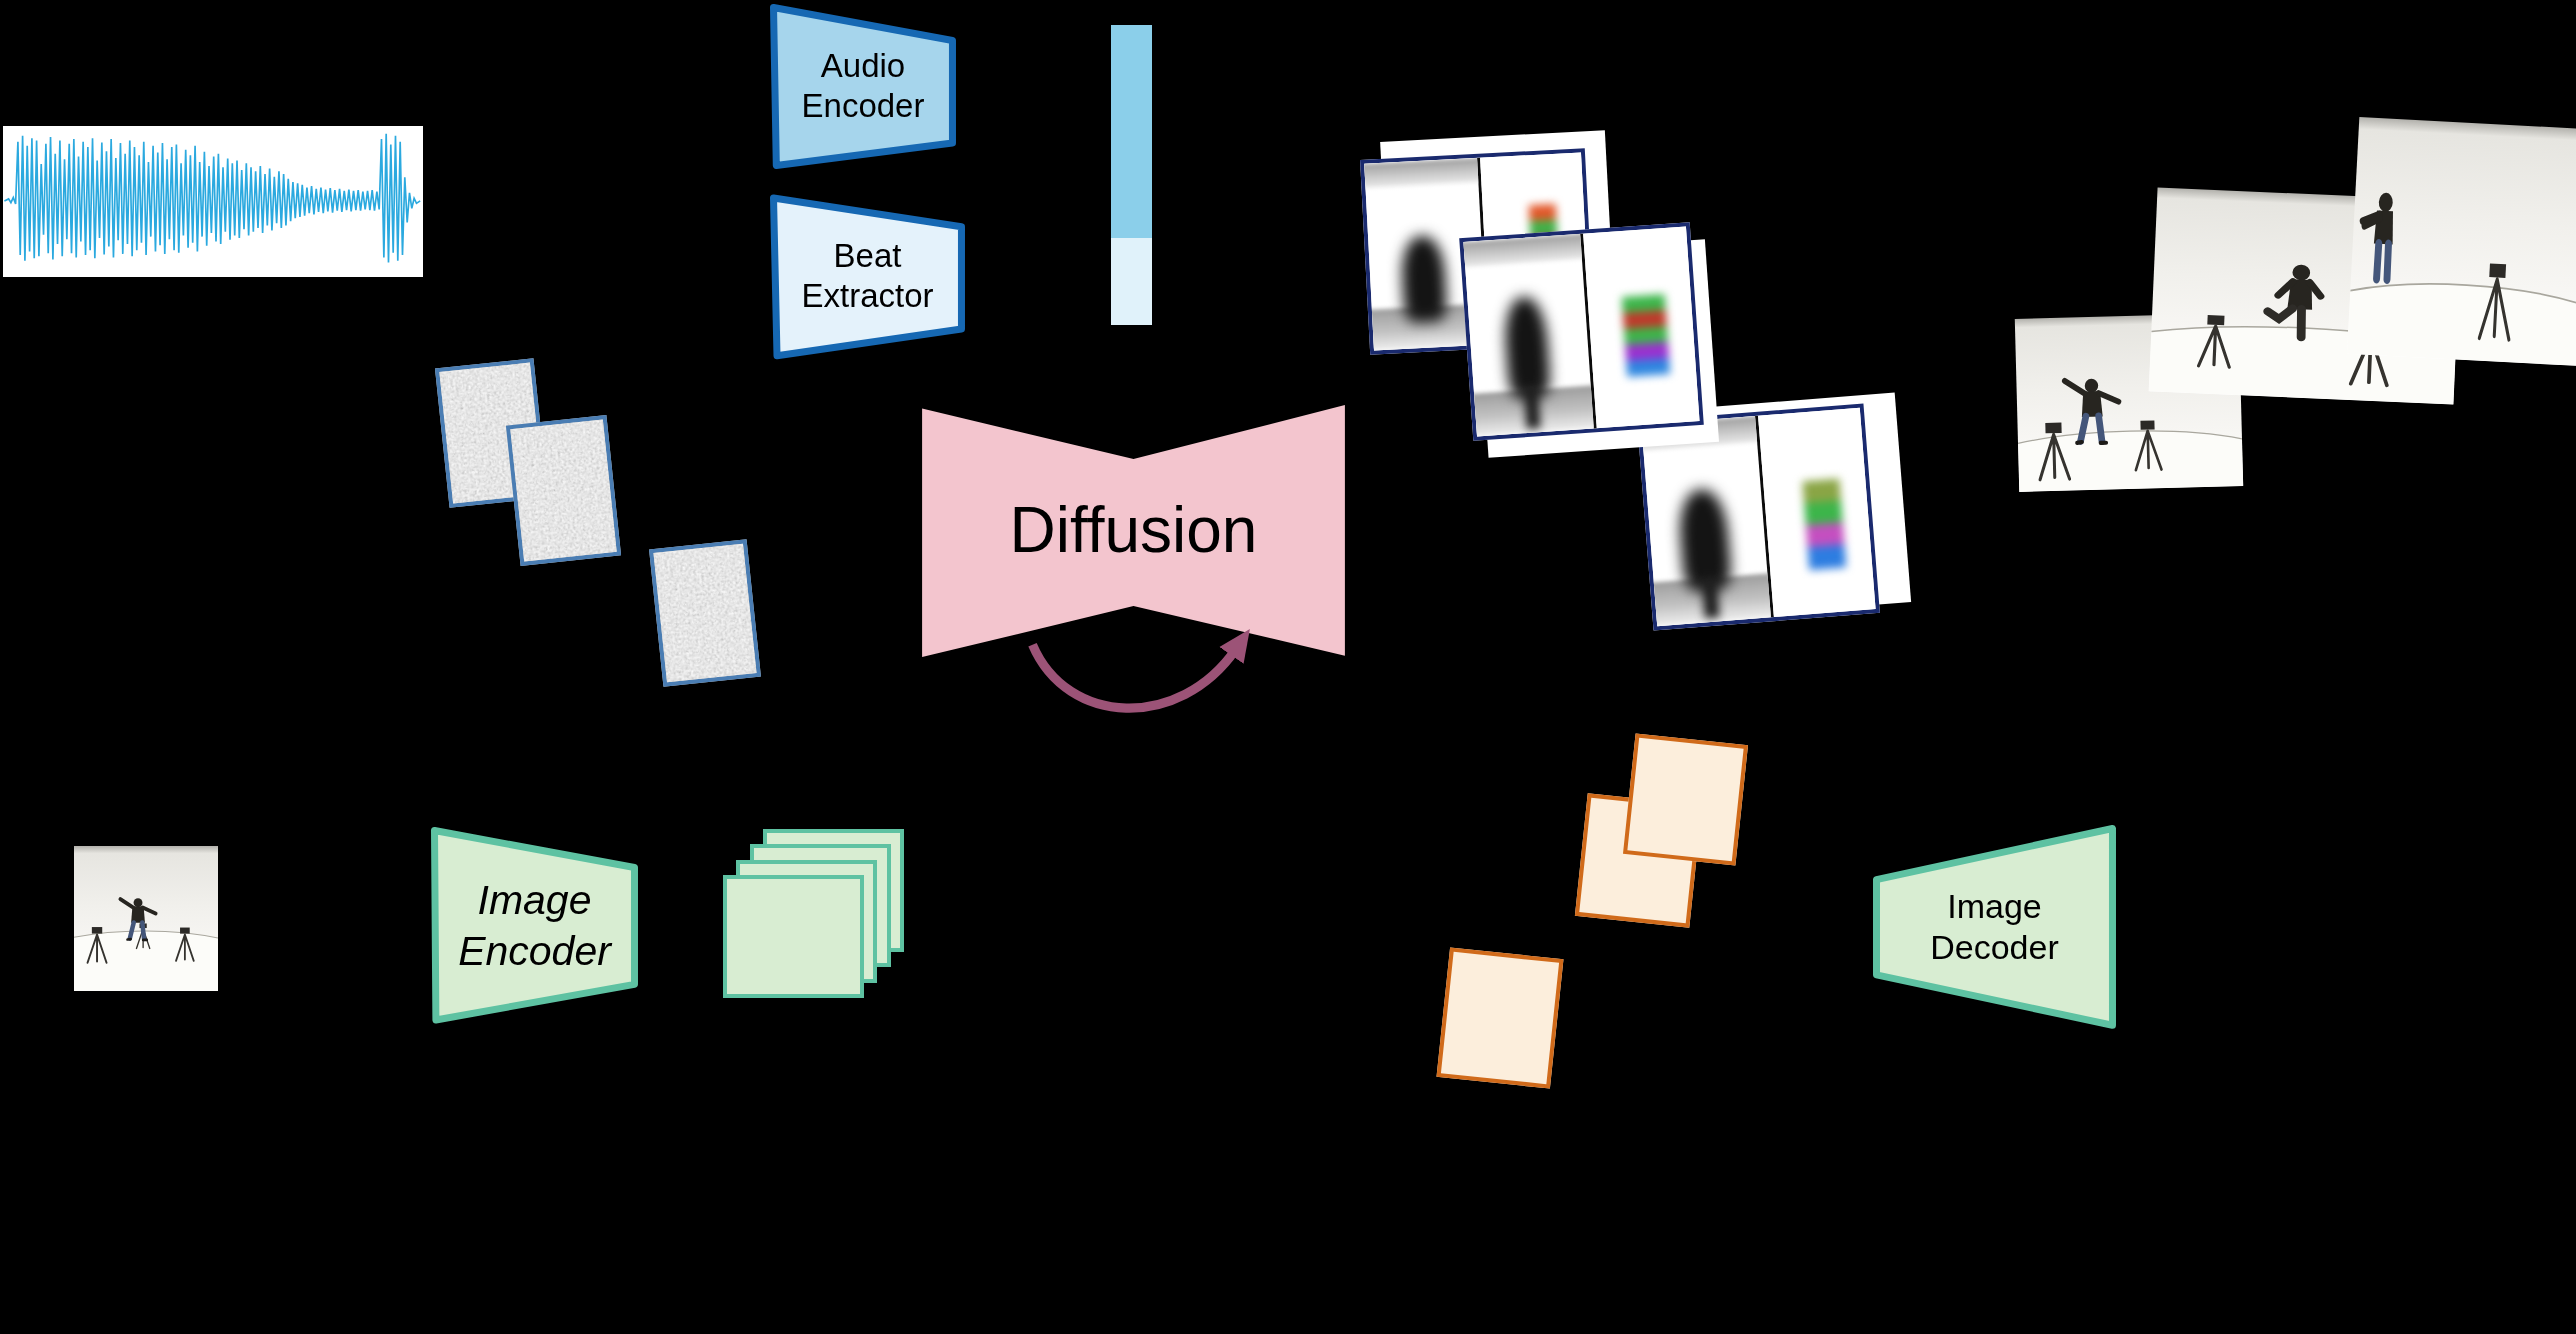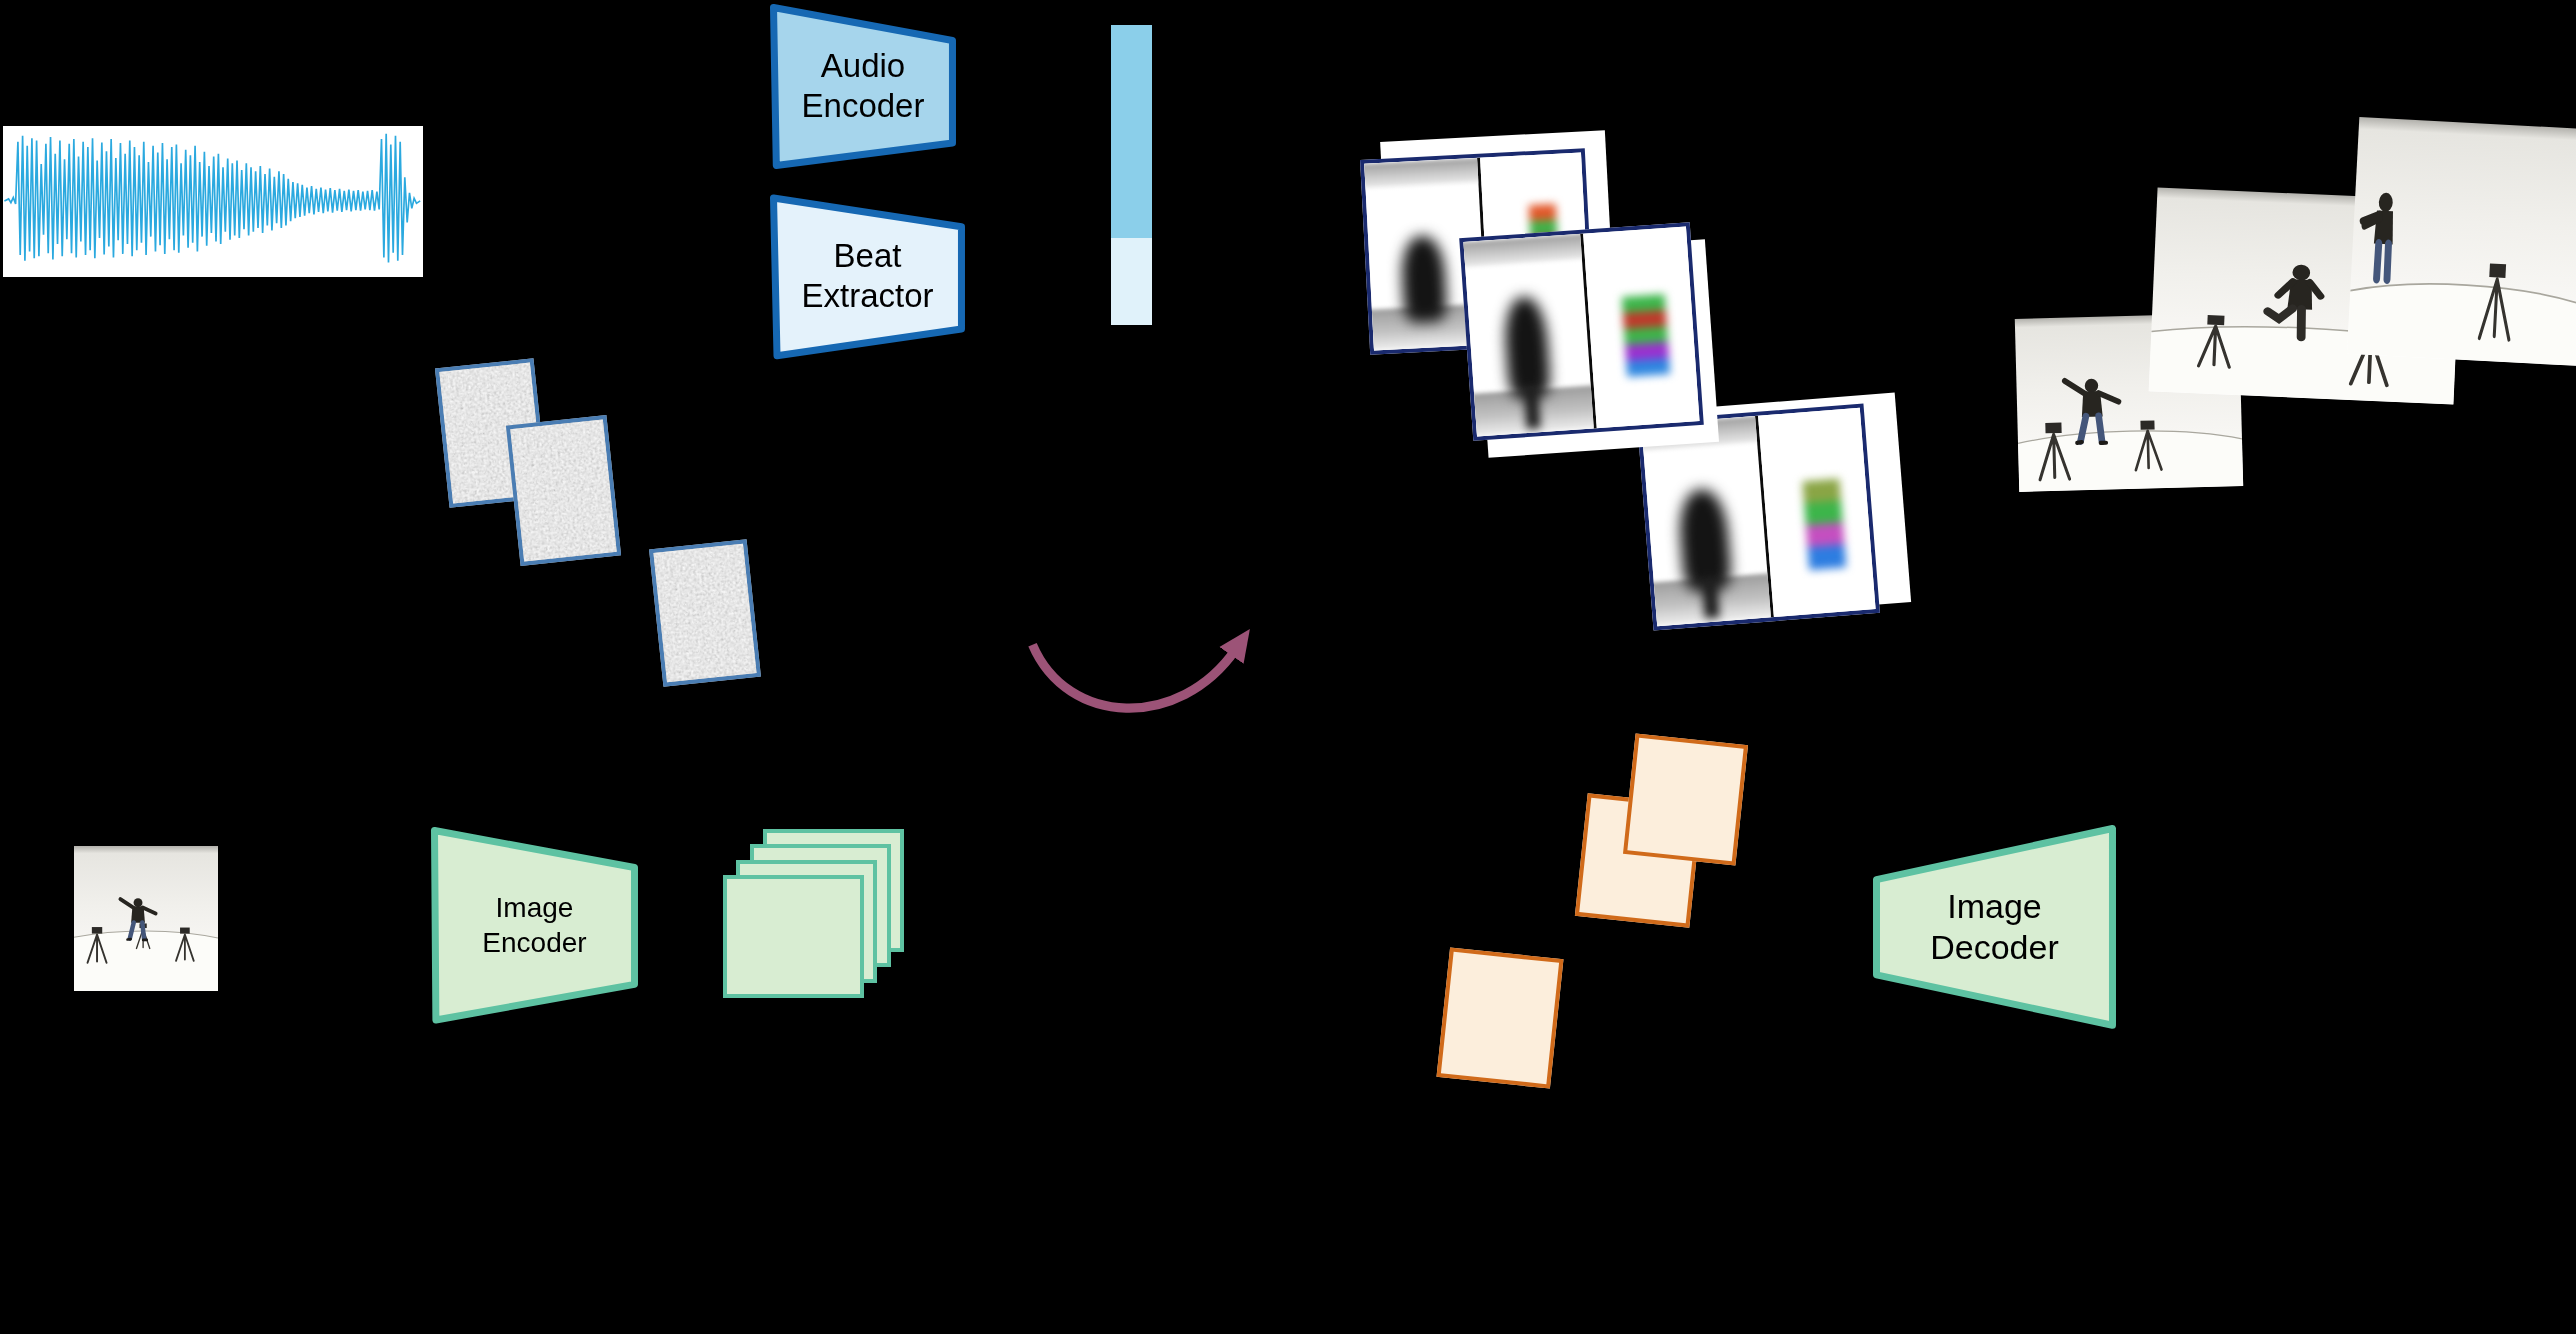"Diffusion" div.node { html: none -> <div> <svg> <polygon></polygon> </svg> <div>Diffusion</div> </div> }
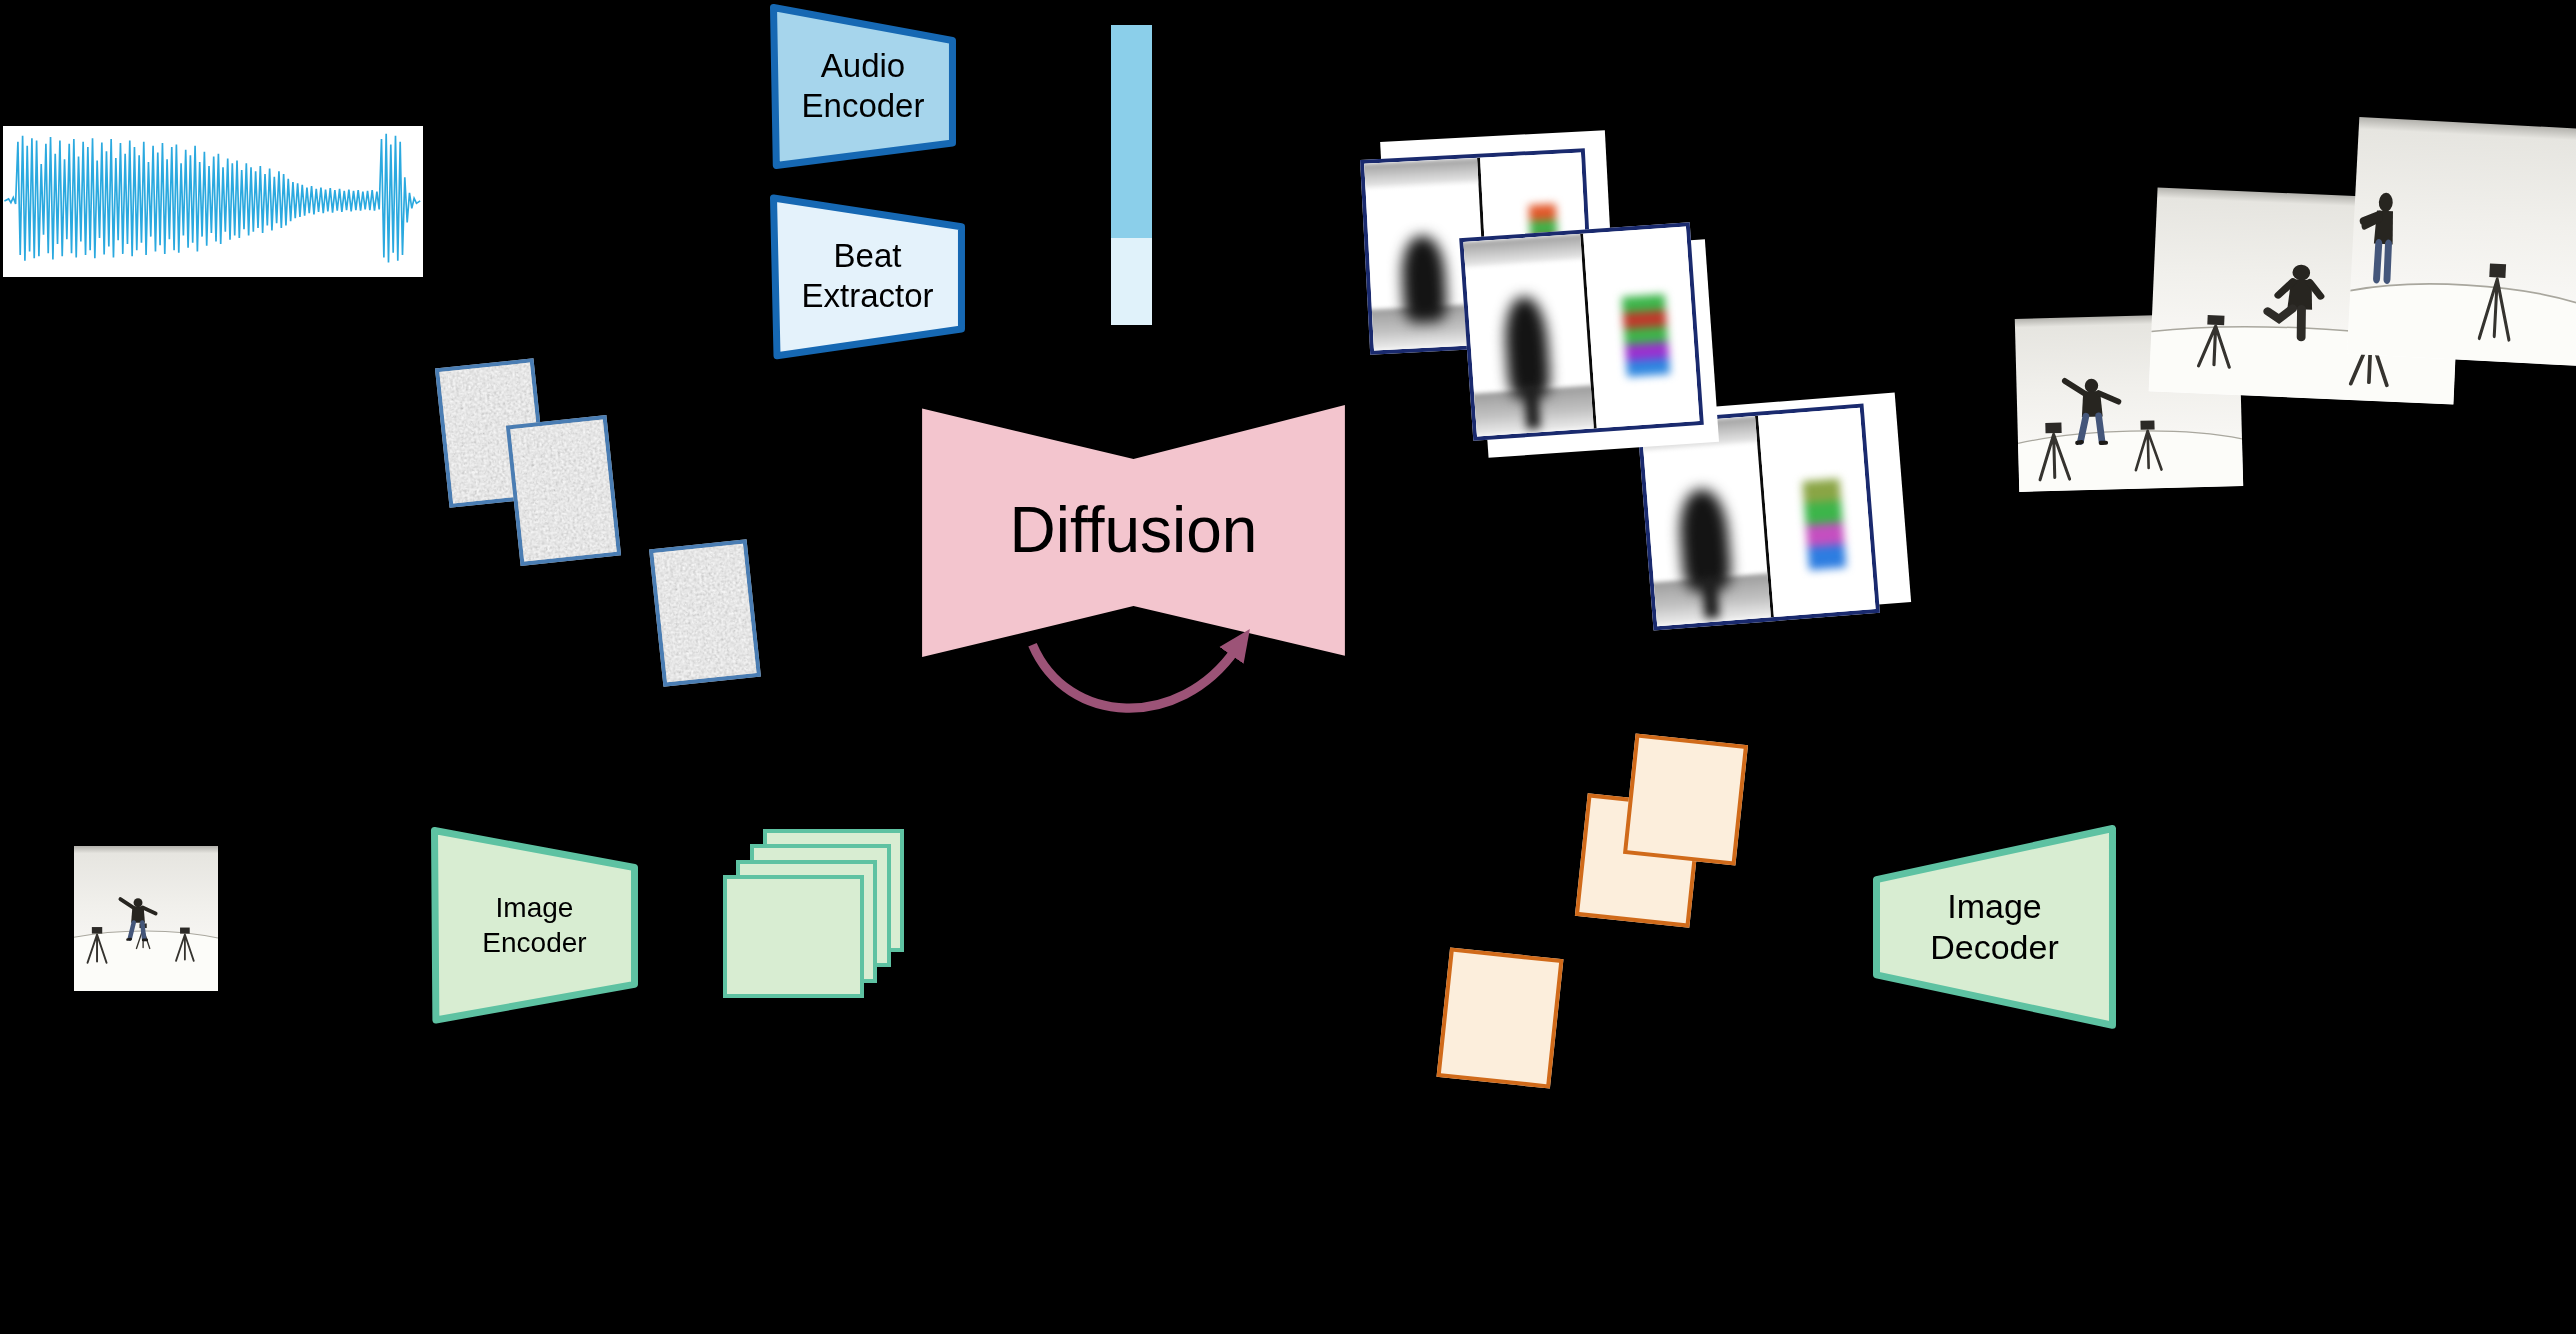"Image Encoder" #image-encoder .label { font-size: 28px -> 41px; font-style: none -> italic }
